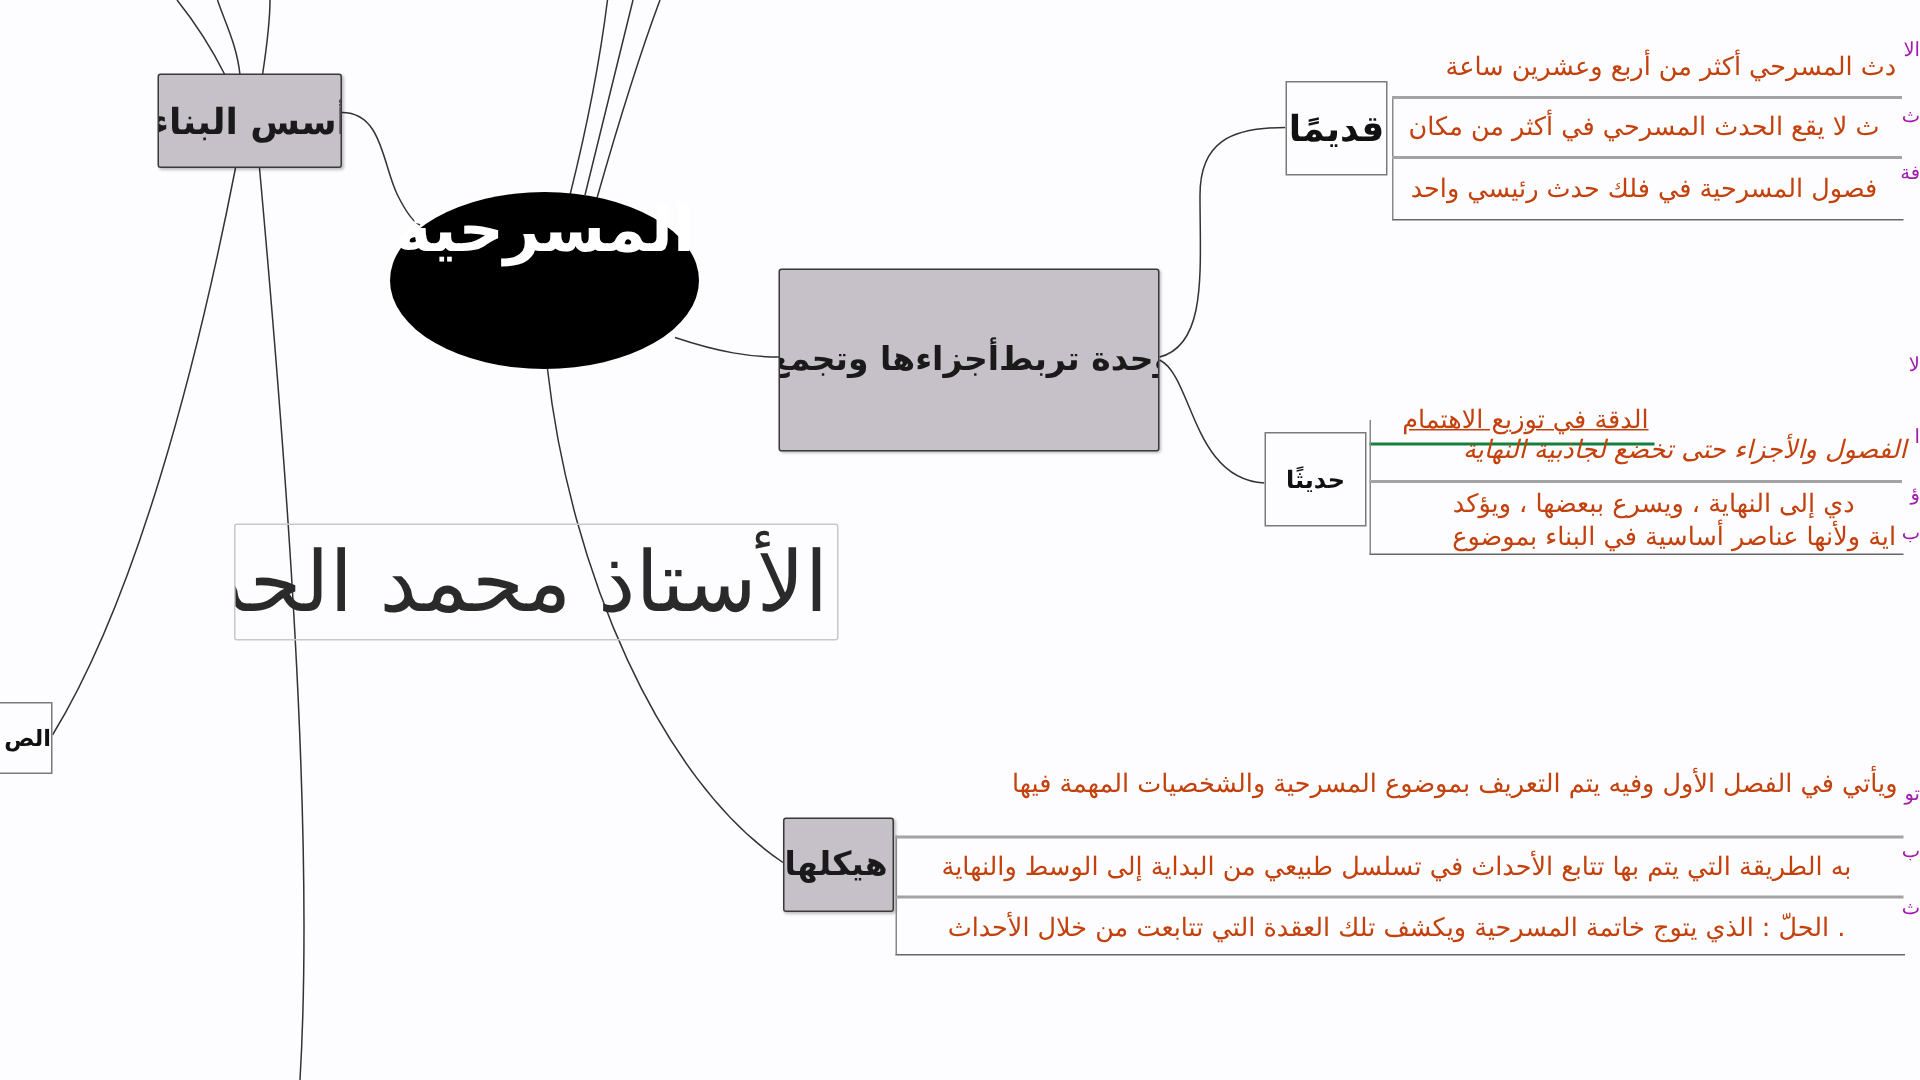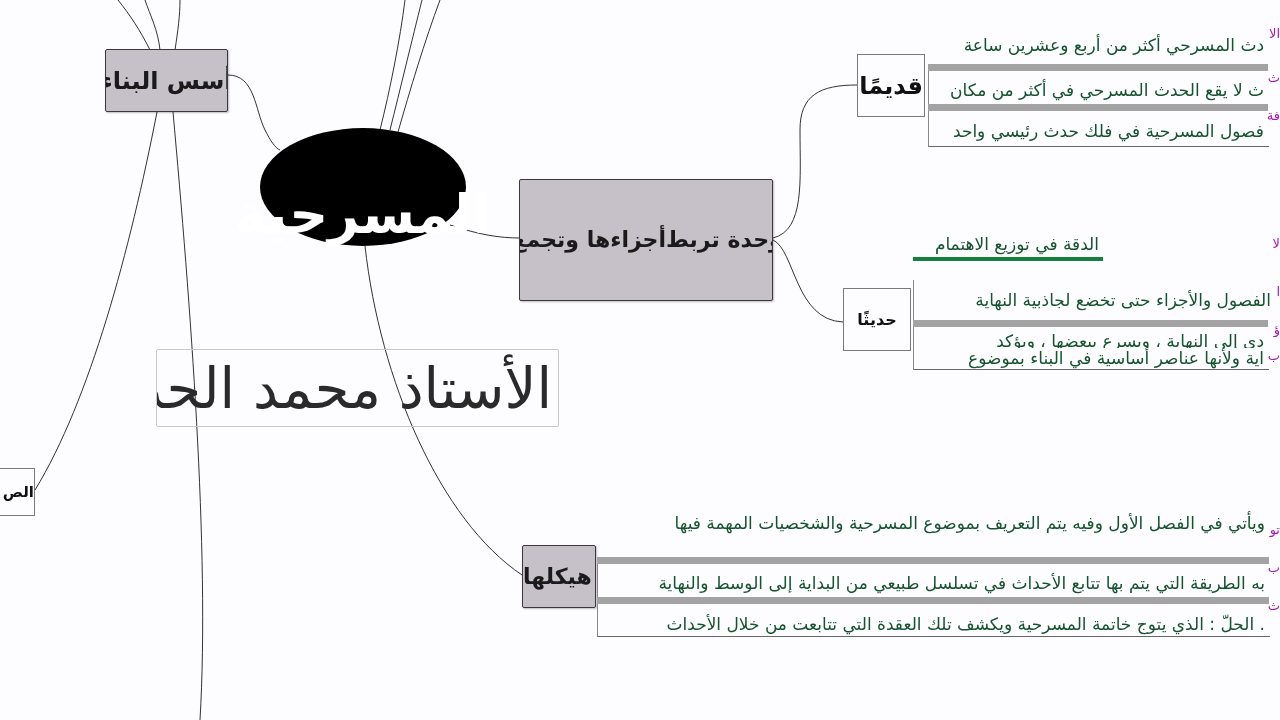"دث المسرحي أكثر من أربع" .leaf { color: #14532d -> #c2410c }
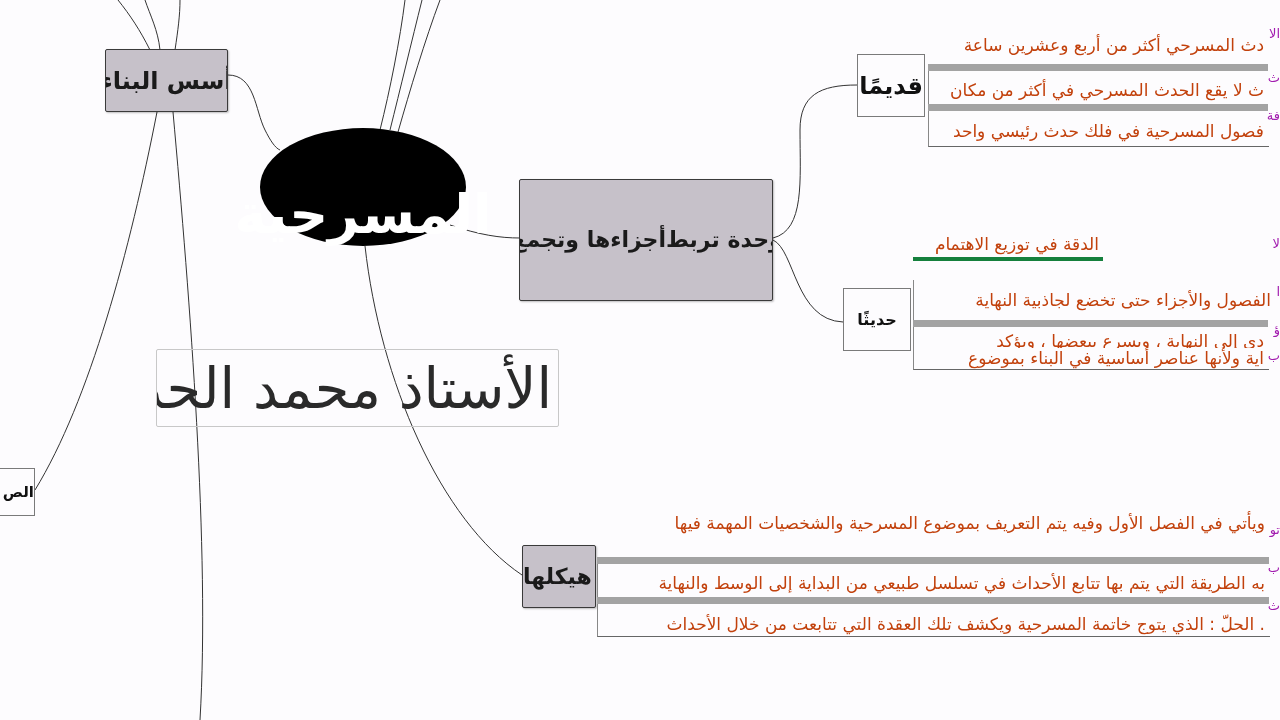"ث لا يقع الحدث المسرحي" .leaf.bordered { border-top: 7px solid #a3a3a3 -> 2px solid #a3a3a3; text-align: none -> center }
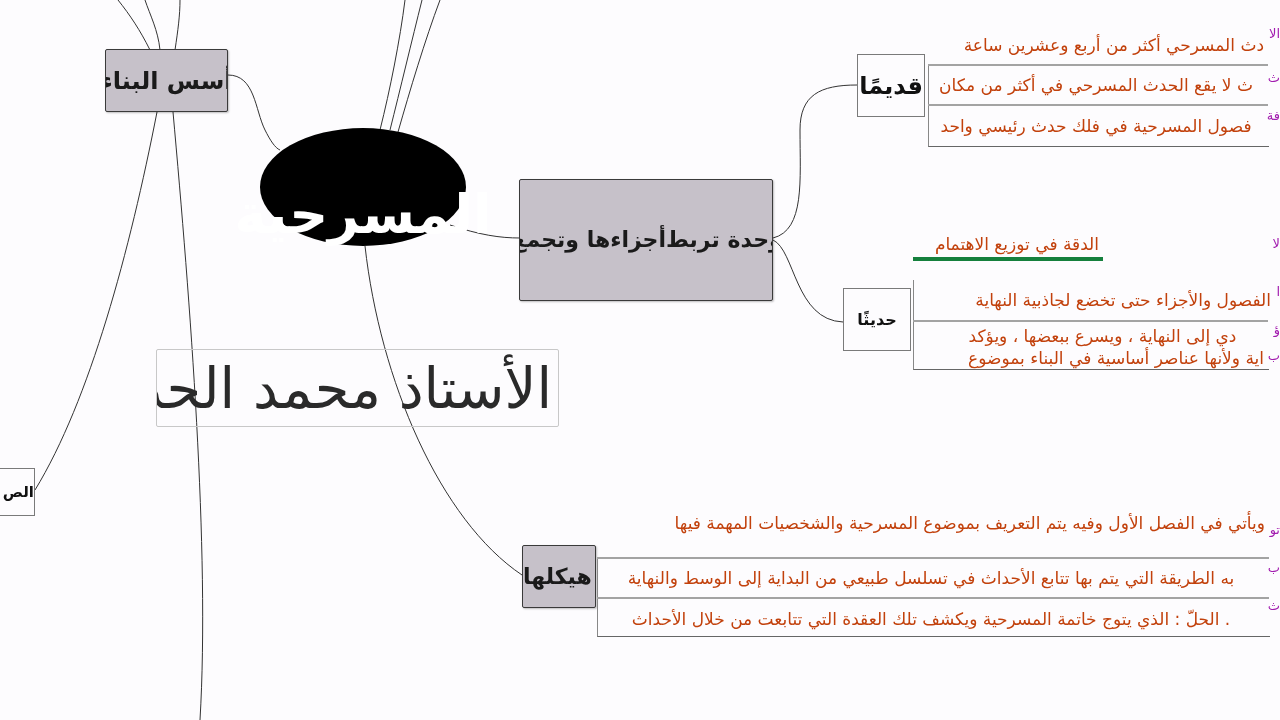"المسرحية" .center-ellipse { align-items: flex-end -> flex-start; font-size: 54px -> 42px }
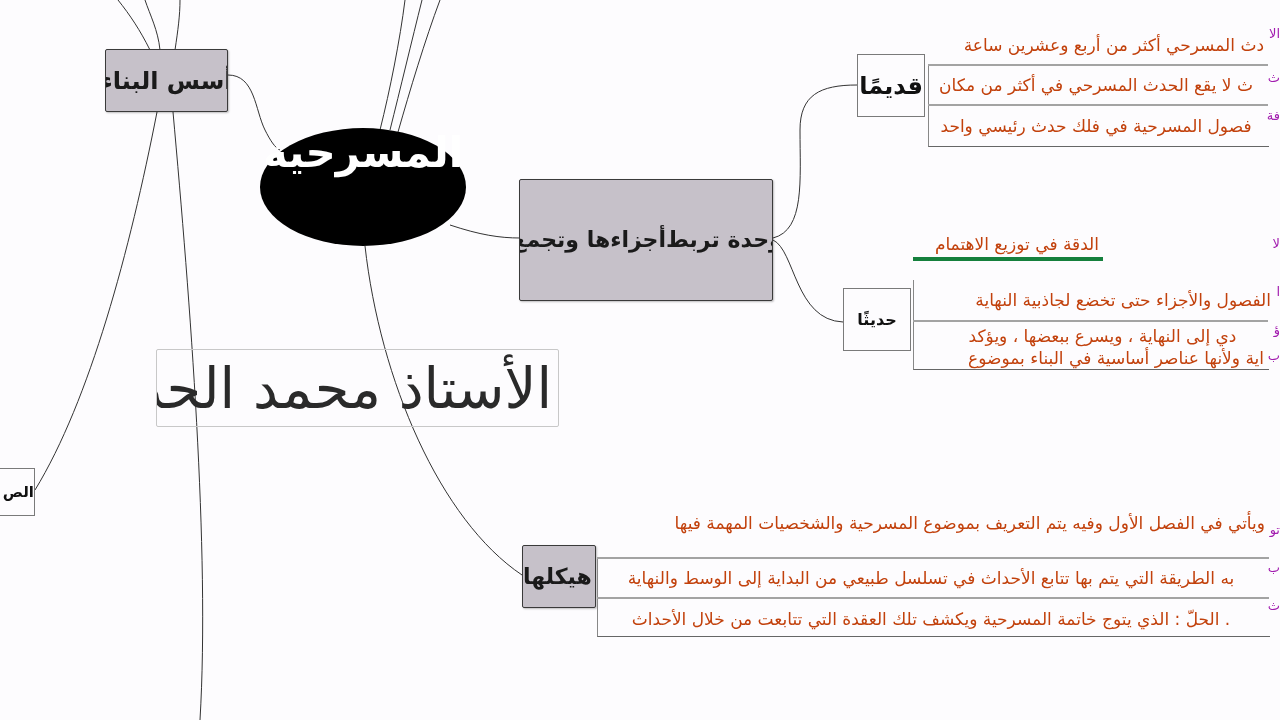"الدقة في توزيع الاهتمام" div.leaf { border-bottom: 4px solid #15803d -> 2px solid #15803d; text-decoration: none -> underline; top: 228px -> 264px }
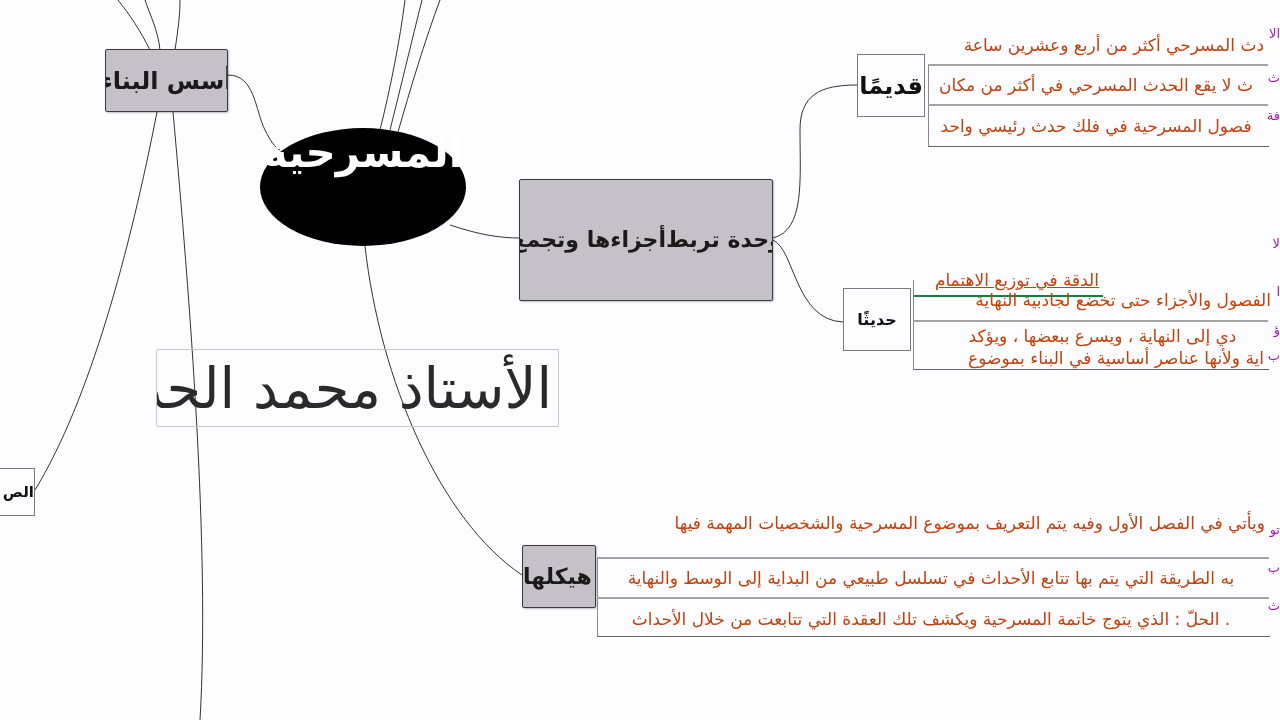"الفصول والأجزاء حتى تخضع لجاذبية" div.leaf { font-style: none -> italic }
